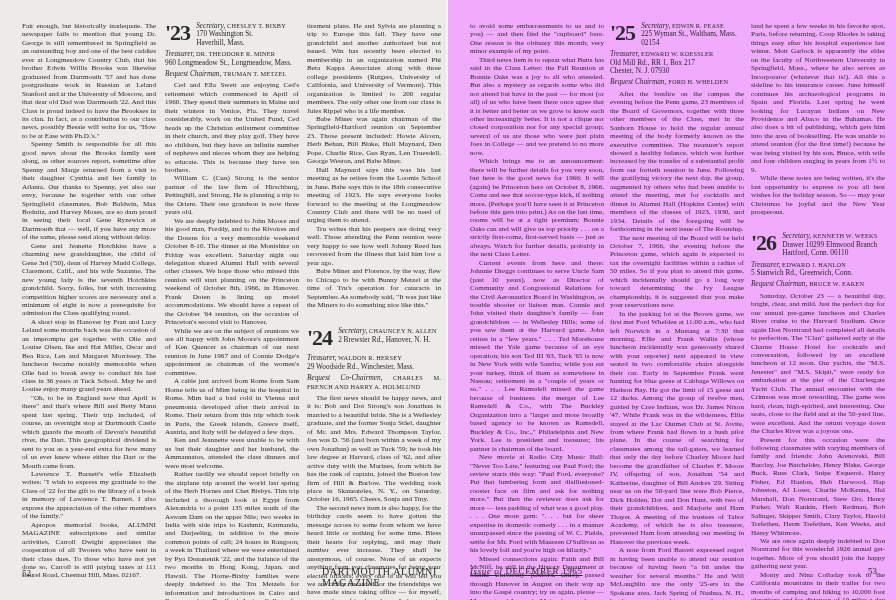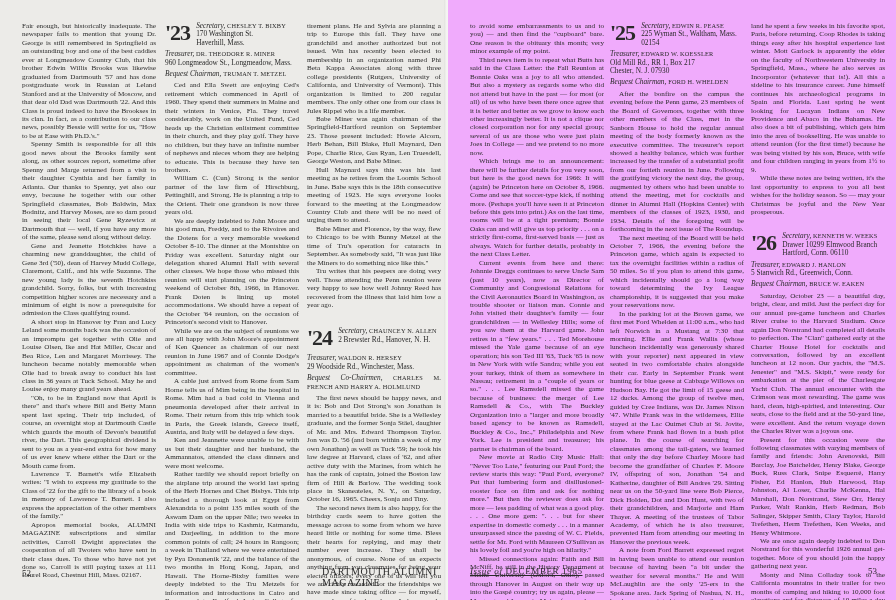"Babe Miner and Florence, by" p { order: before "Tru writes that his peepers" -> after "Tru writes that his peepers" }
